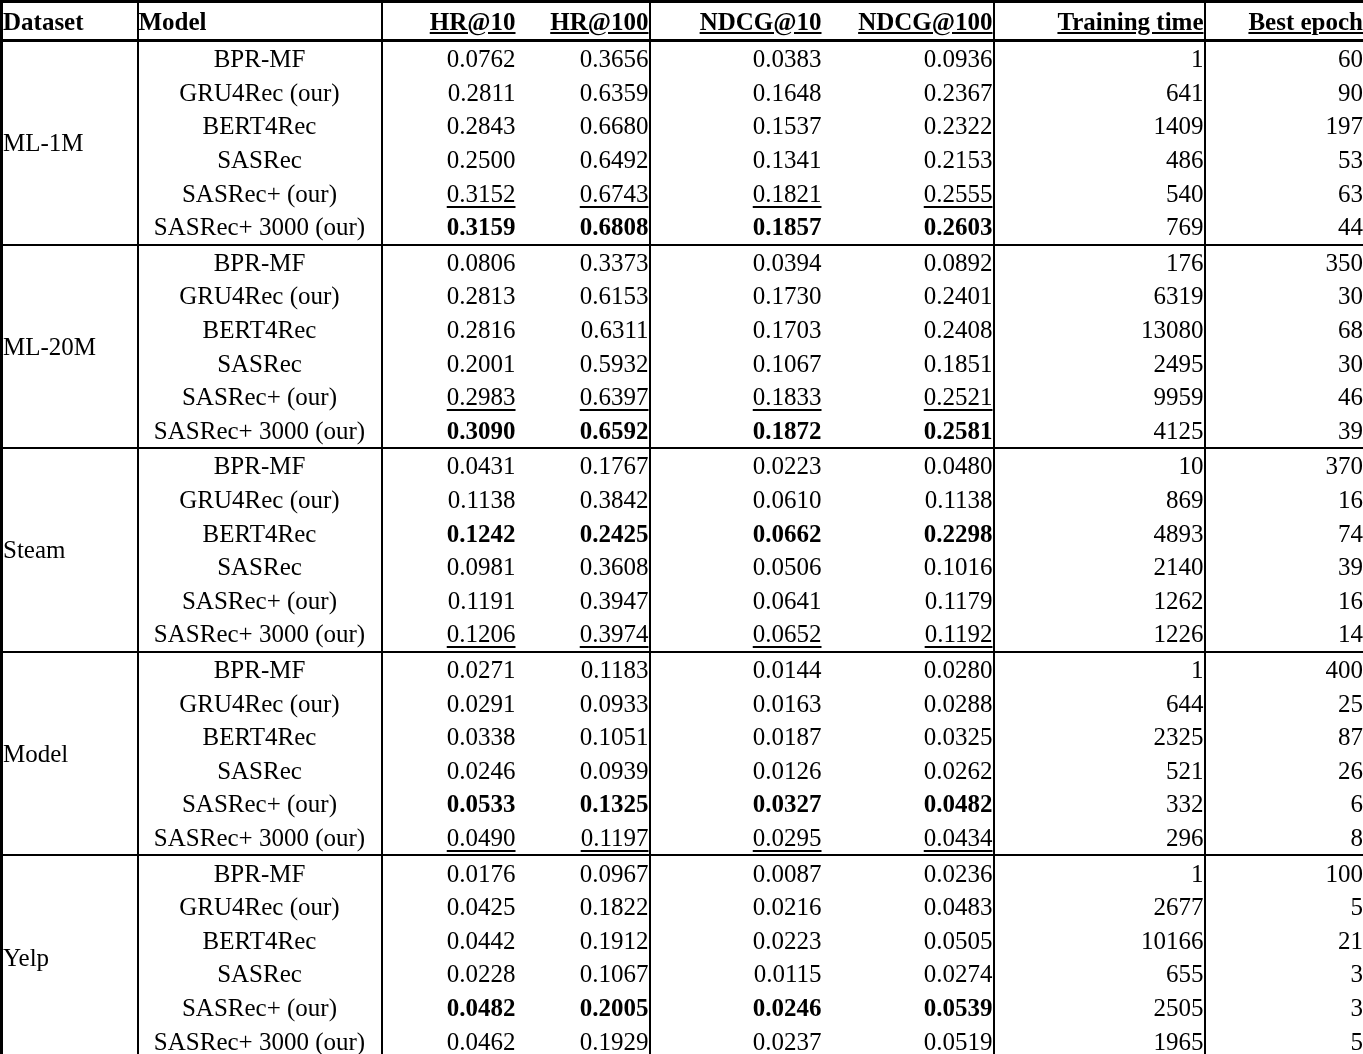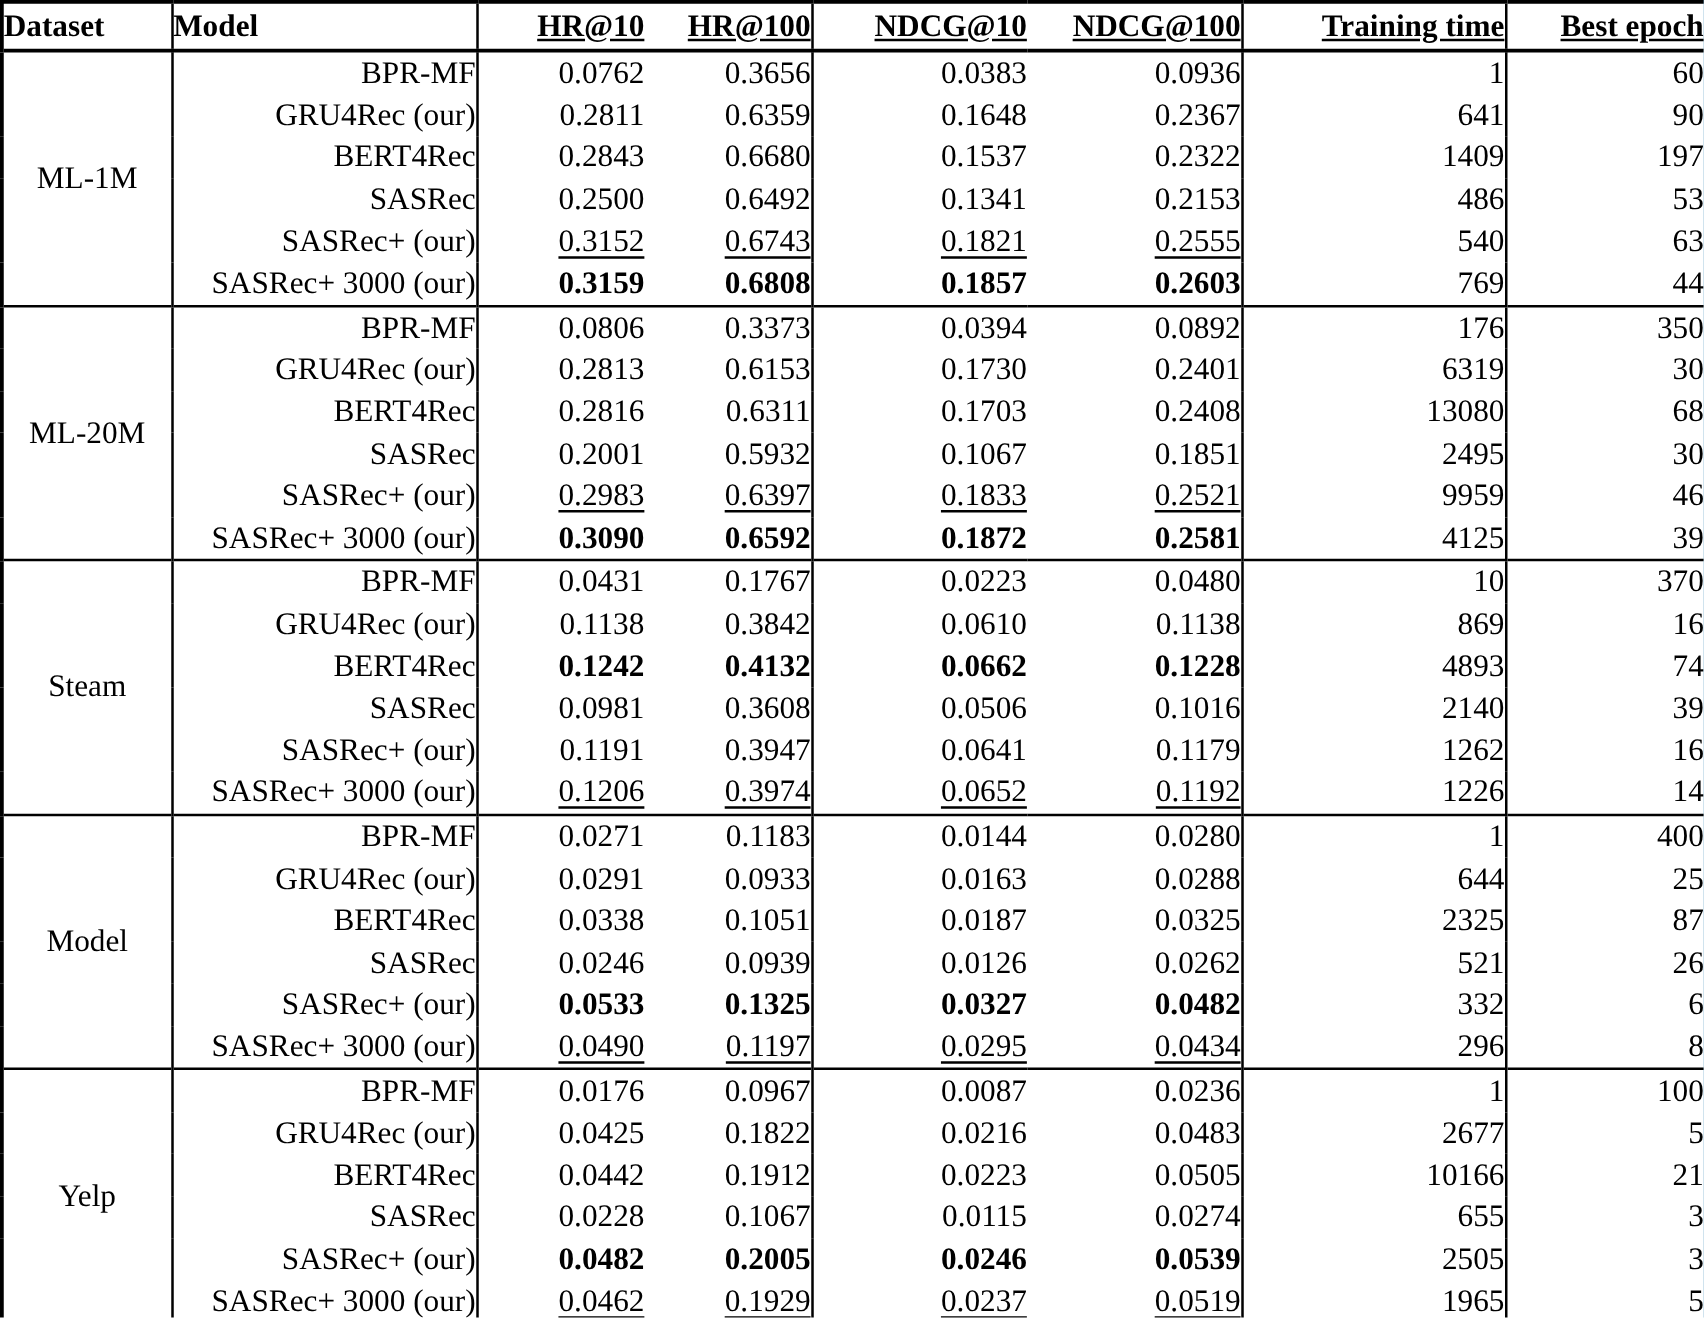"BPR-MF" td.model-cell { text-align: right -> center }
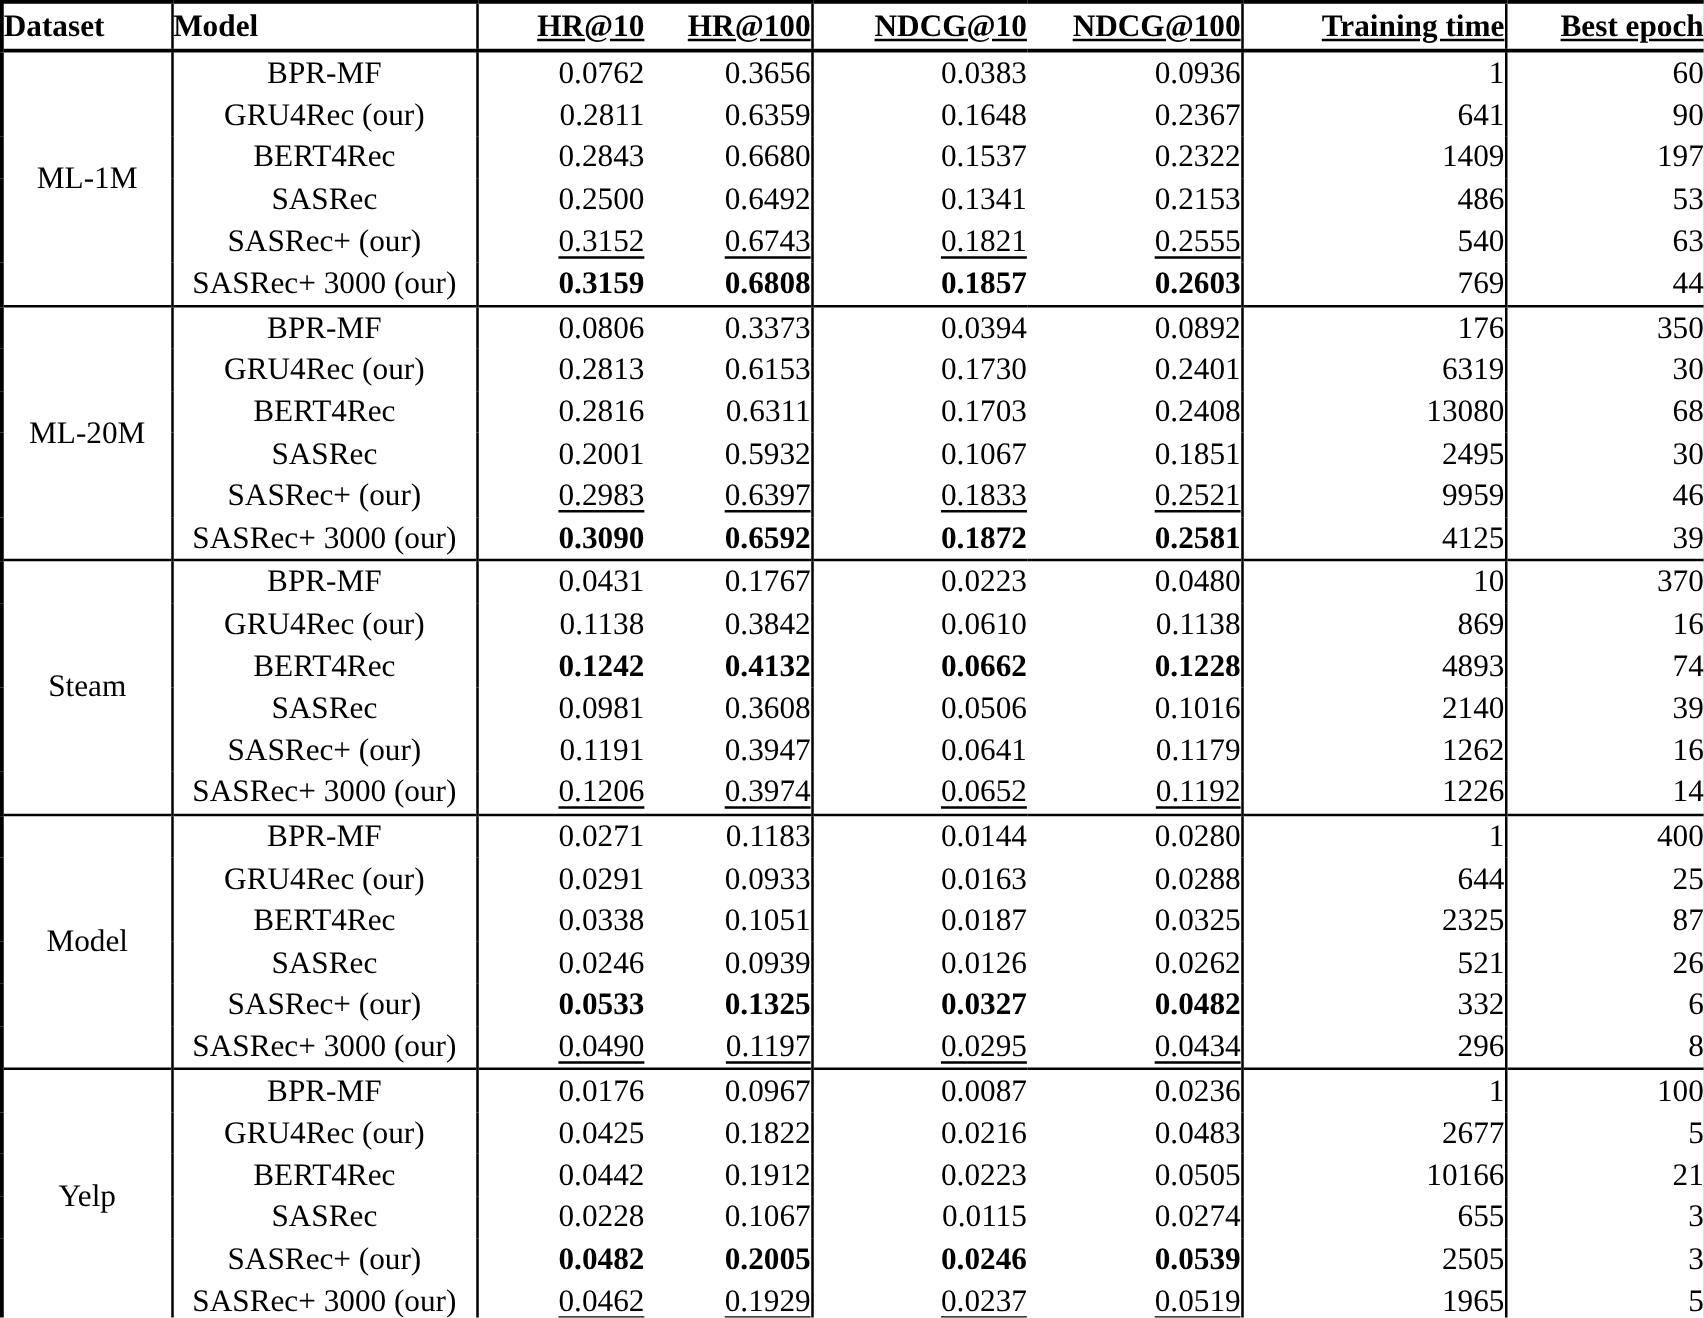"ML-1M" td.dataset-cell { text-align: center -> left }
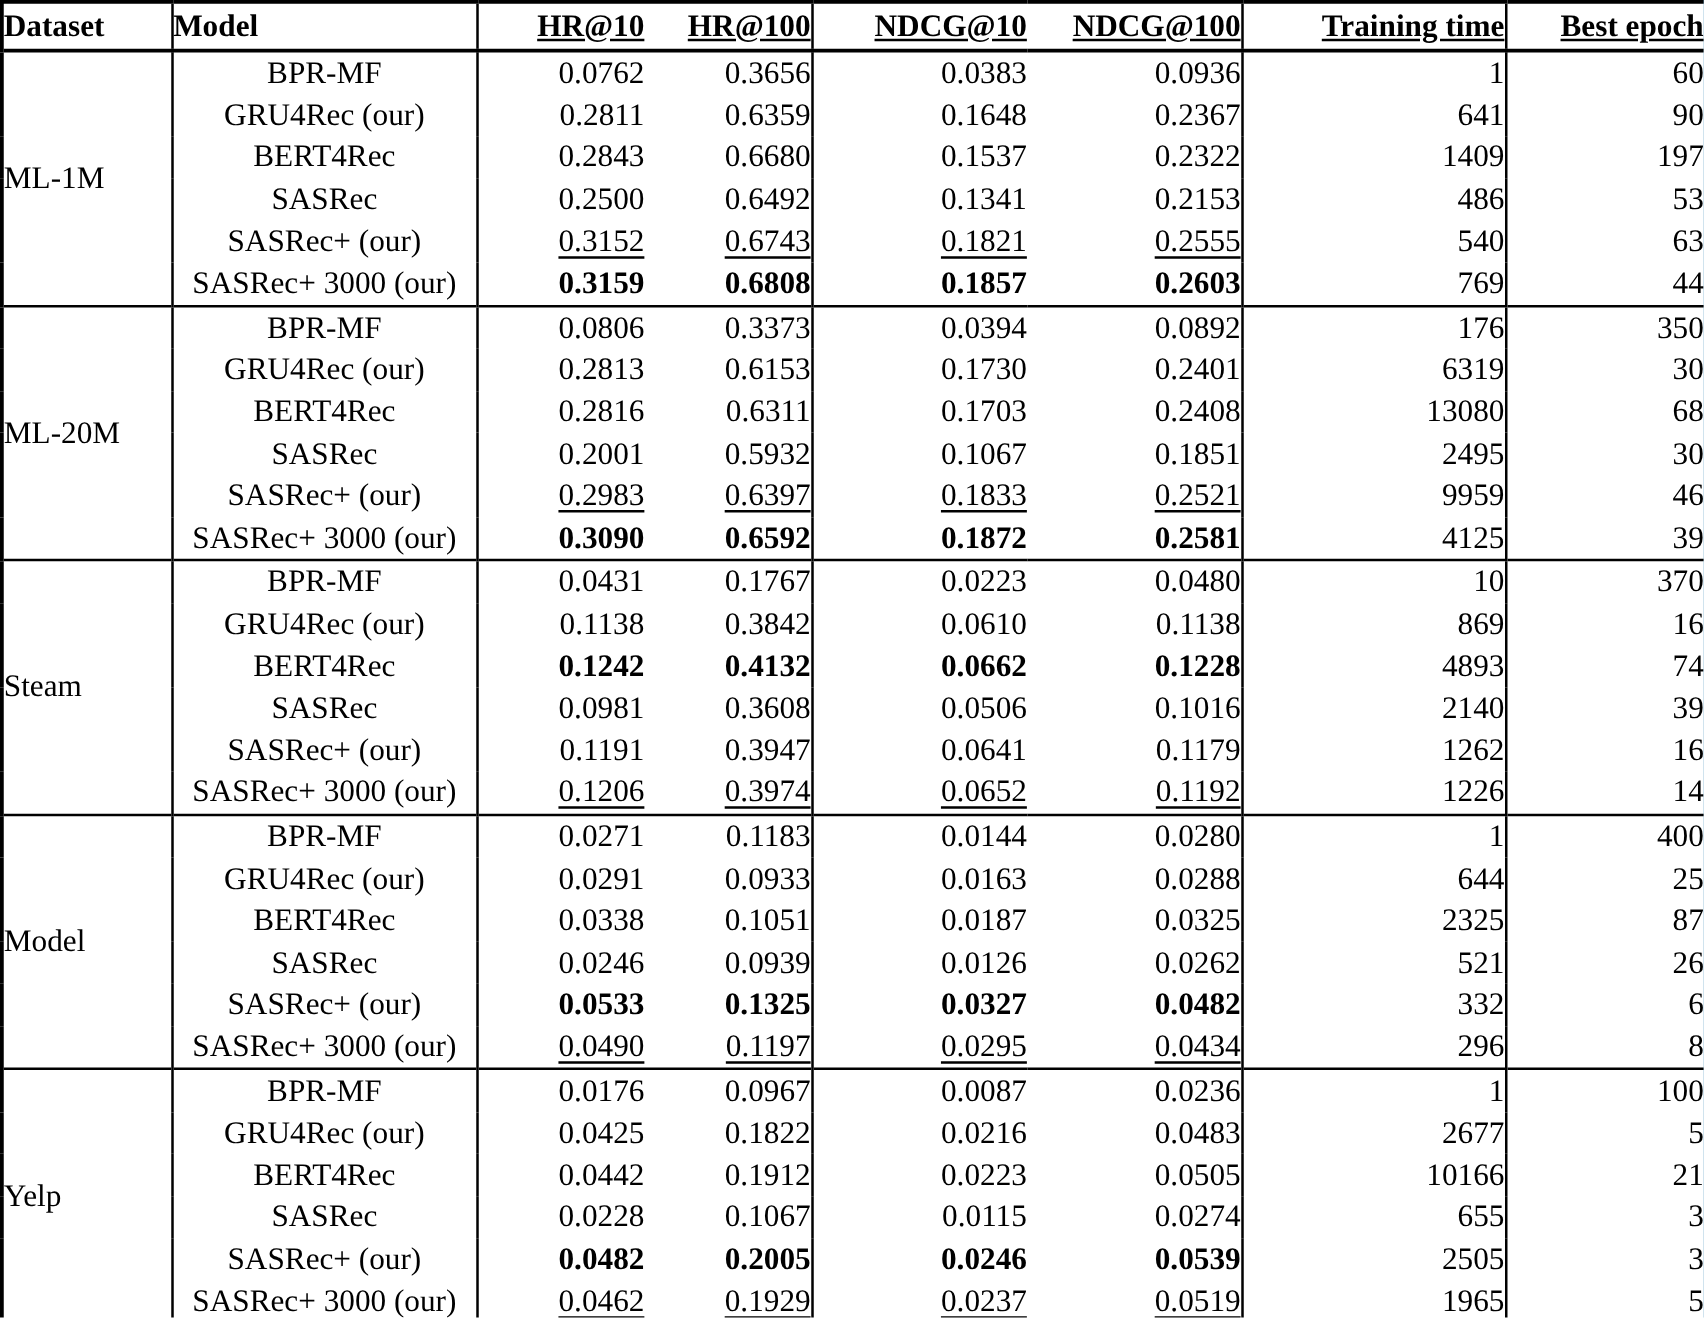"0.4132" td.num { text: 0.4132 -> 0.2425 }
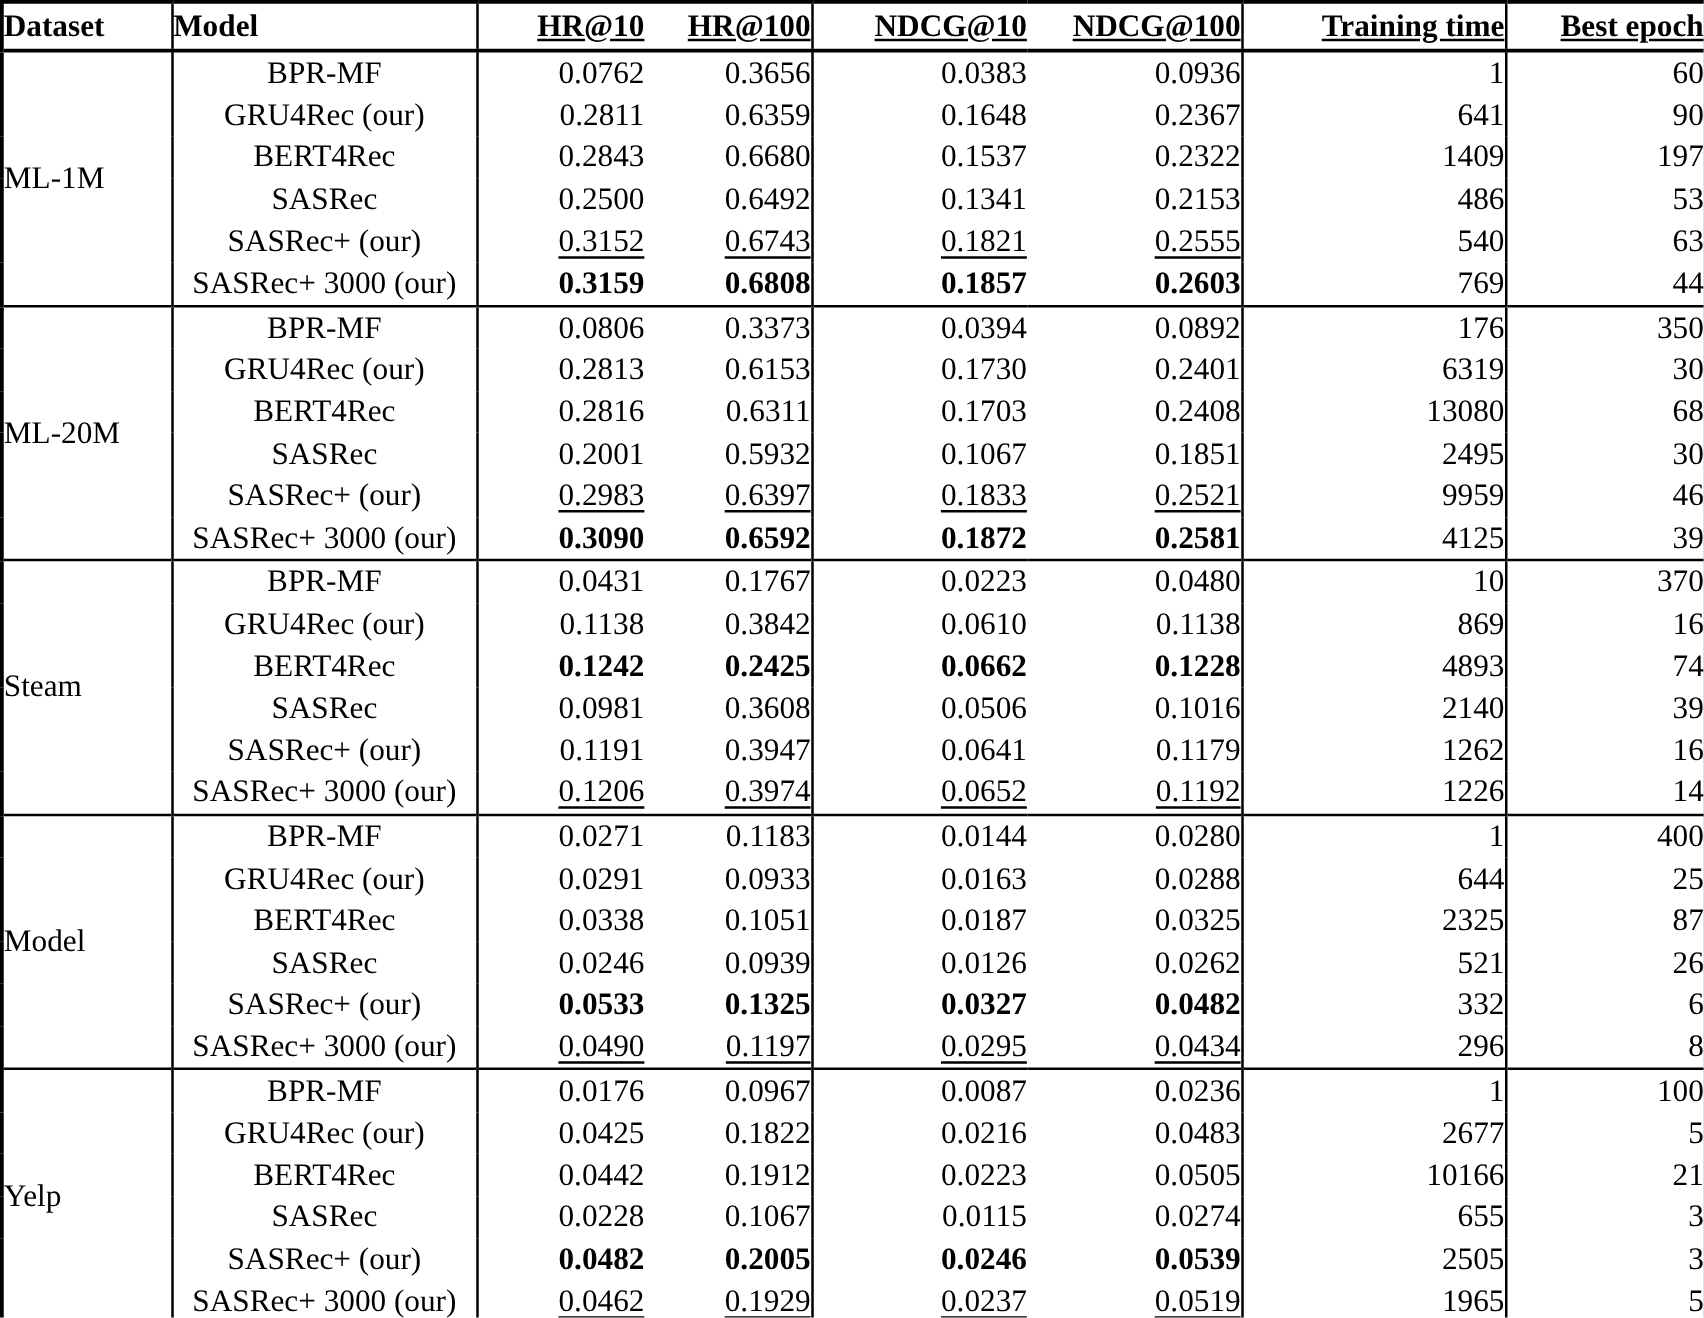"0.1228" td.num { text: 0.1228 -> 0.2298 }
